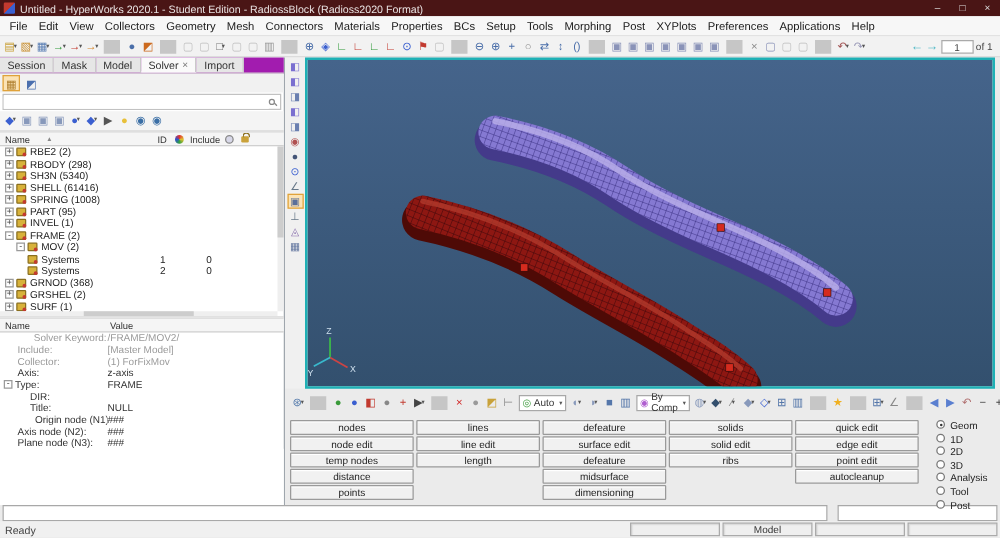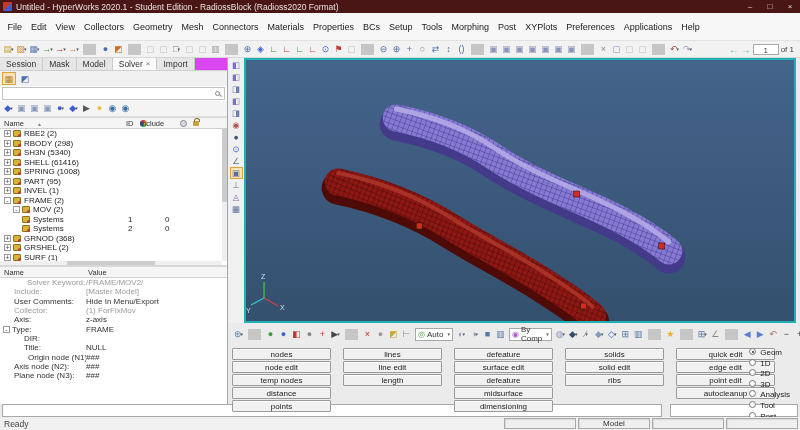"File" .menubar { height: 28px -> 16px }
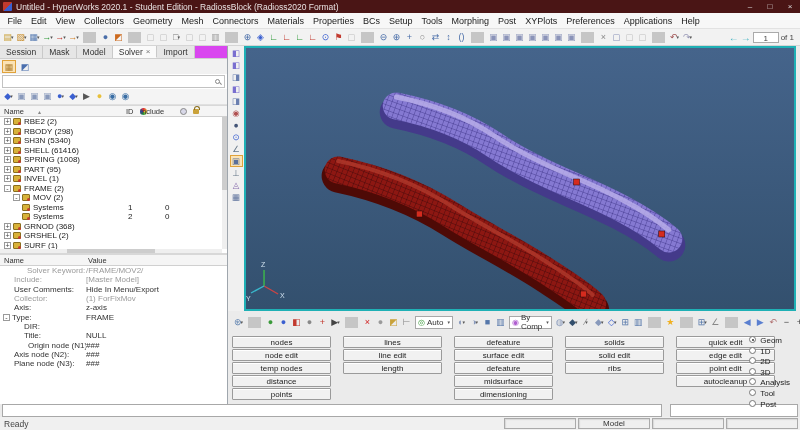"Session" .tabs { background: #d946ef -> #a21caf }
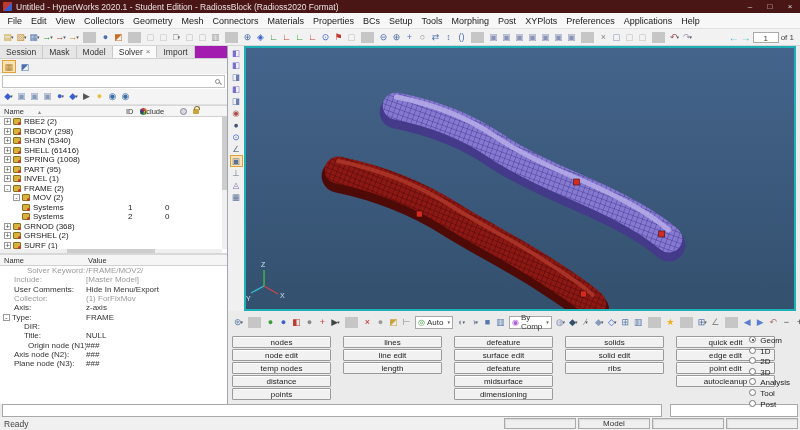"Include" .h-include { left: 140px -> 152px }
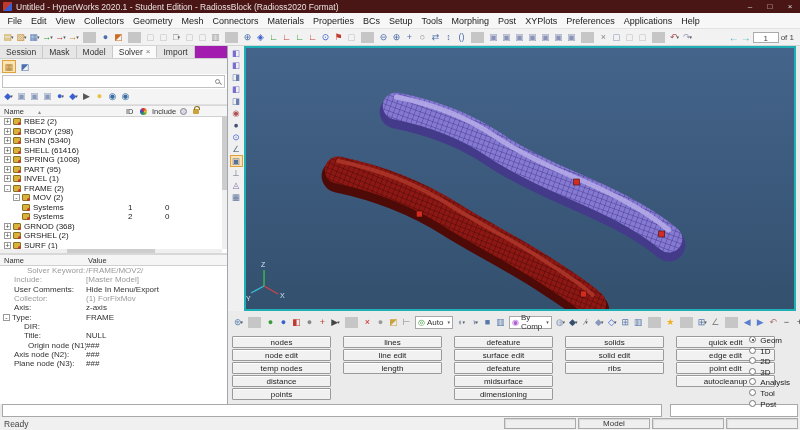"User Comments:" div.prop-row { html: <div> <span> <span>User Comments:</span> </span> <span>Hide In Menu/Export</span> </div> -> none }
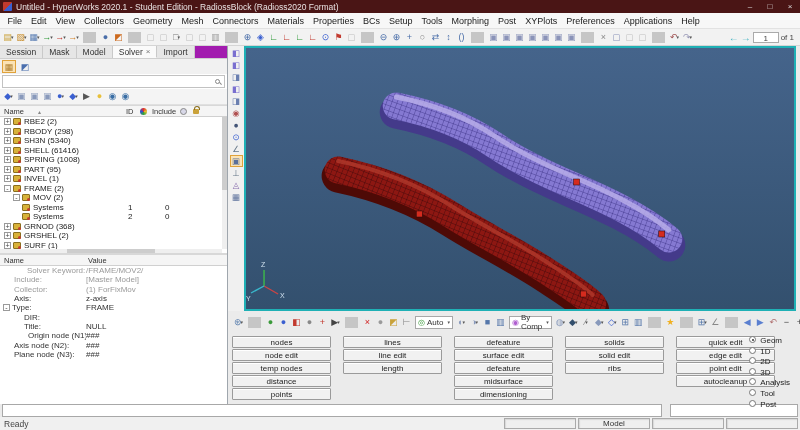"nodes" .panel-grid { gap: 12px -> 2px }
